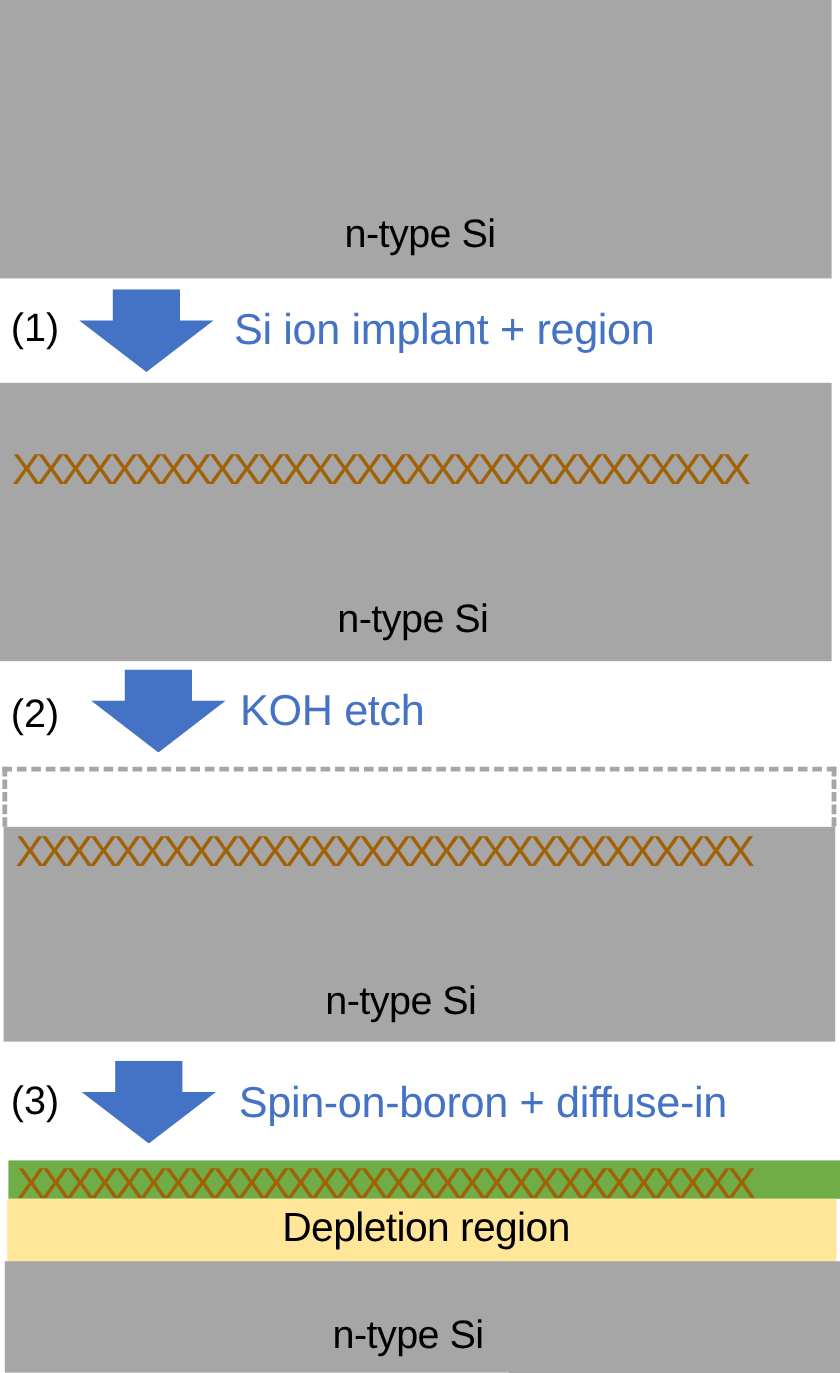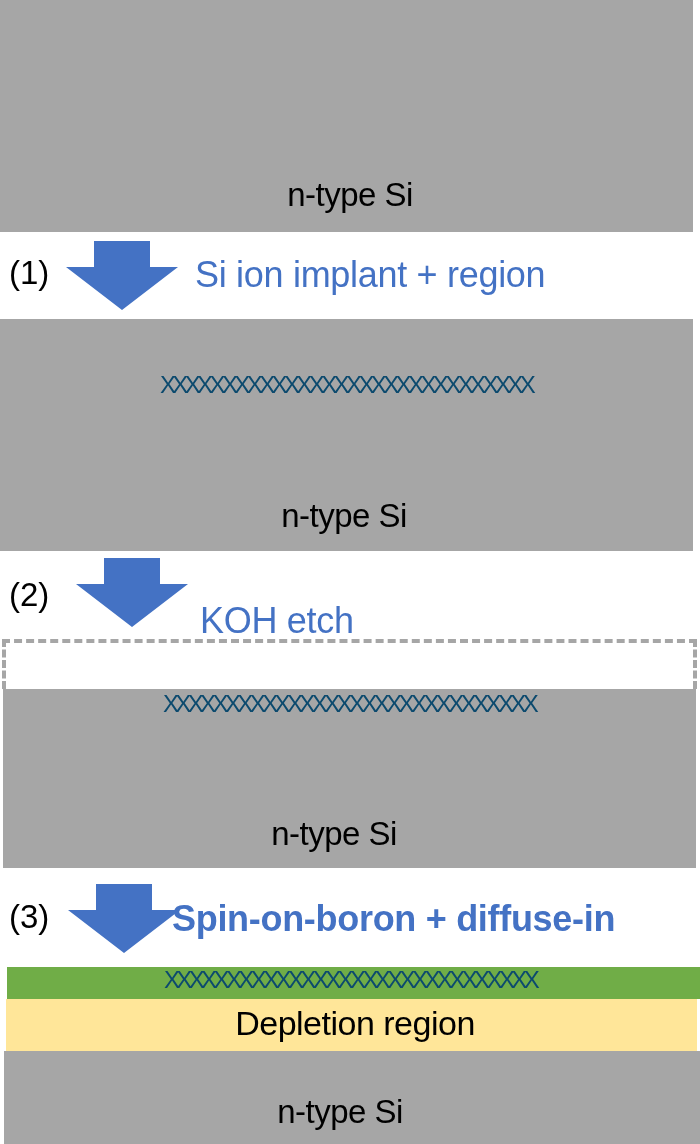"XXXXXXXXXXXXXXXXXXXXXXXXXXXXXX" .xrow { color: #0c4a6e -> #a16207; font-size: 24px -> 36px; text-align: center -> none }
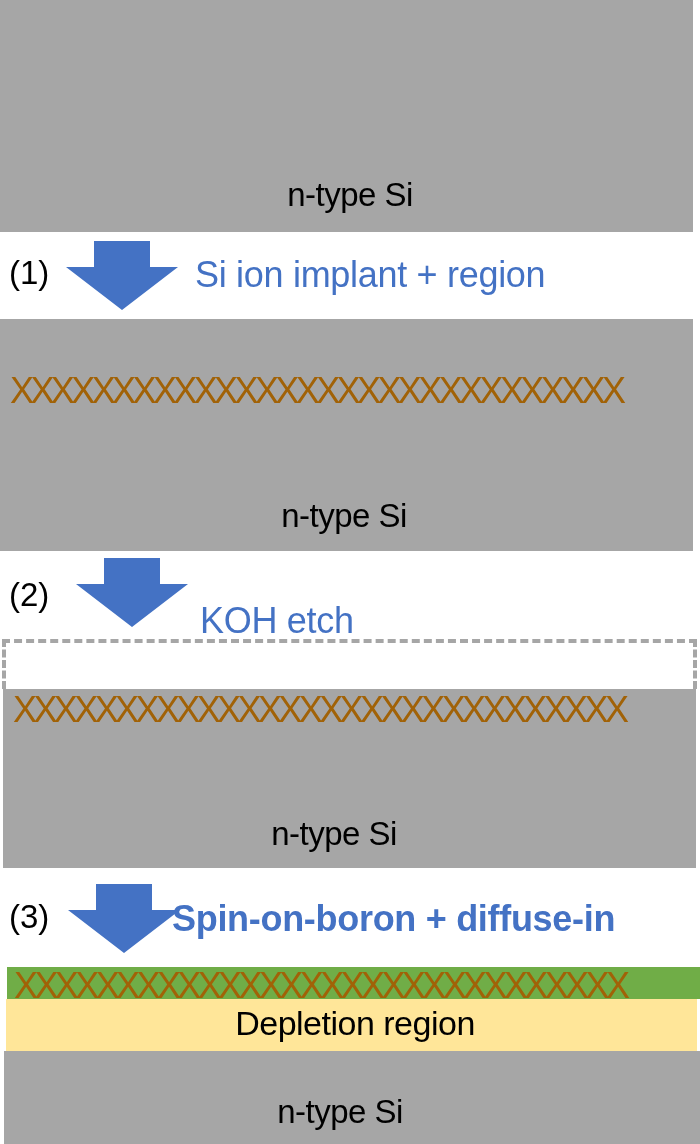"KOH etch" div.abs { top: 600px -> 571px }
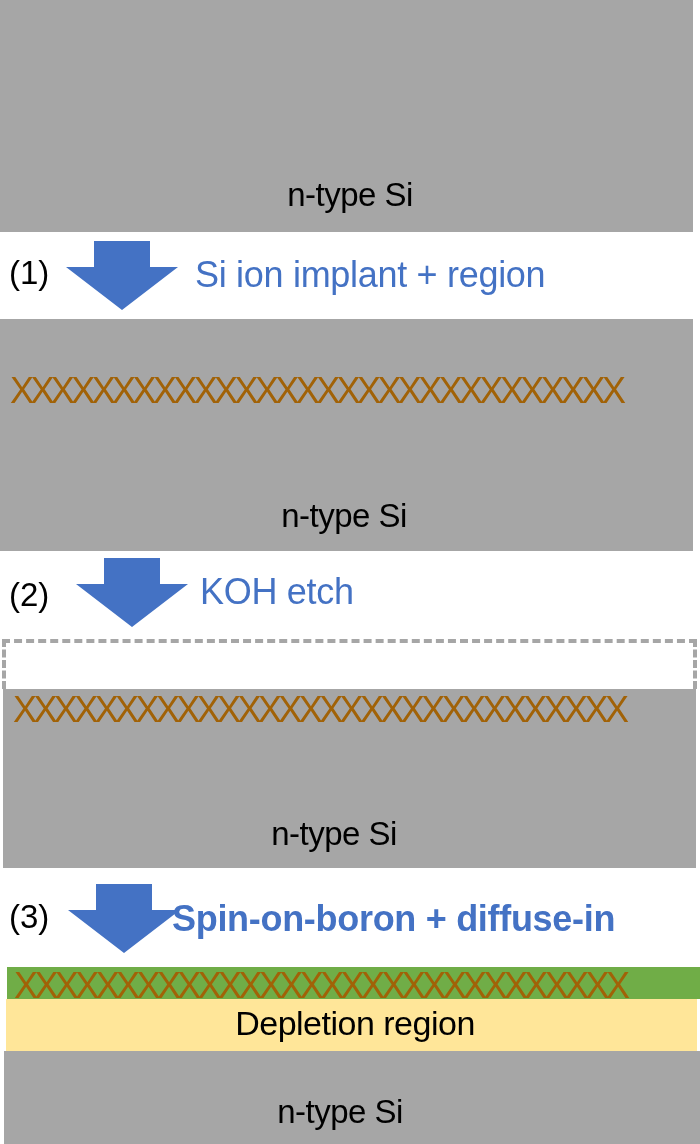"Spin-on-boron + diffuse-in" div.abs { font-weight: bold -> none; left: 172px -> 199px }
